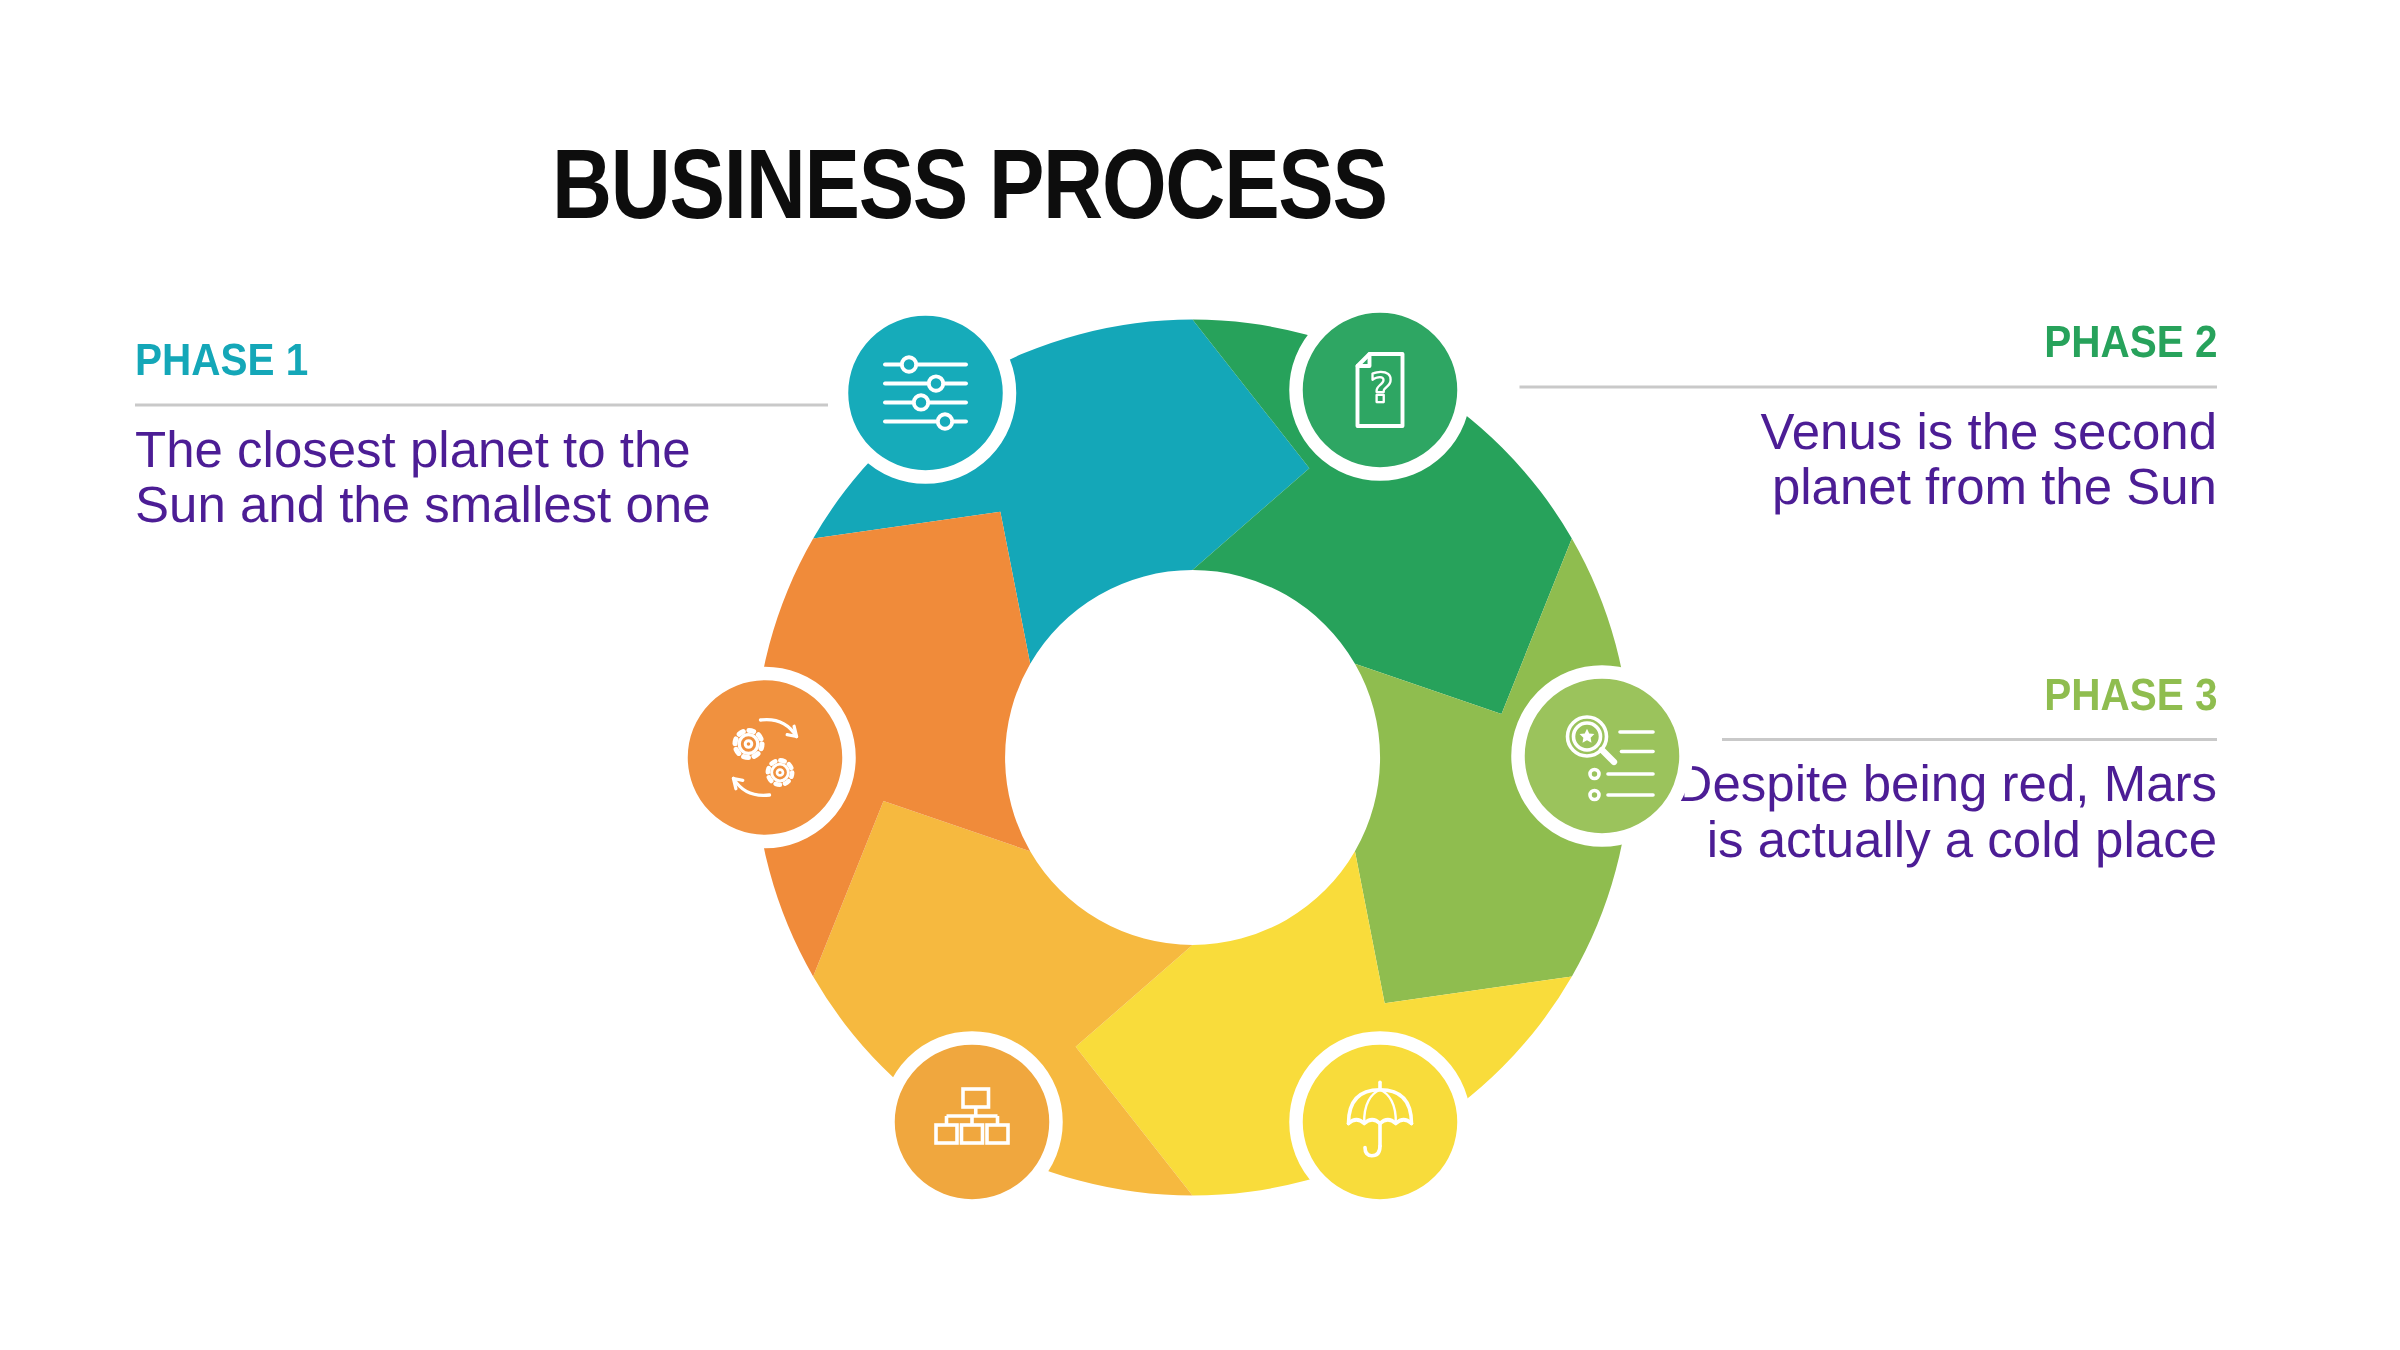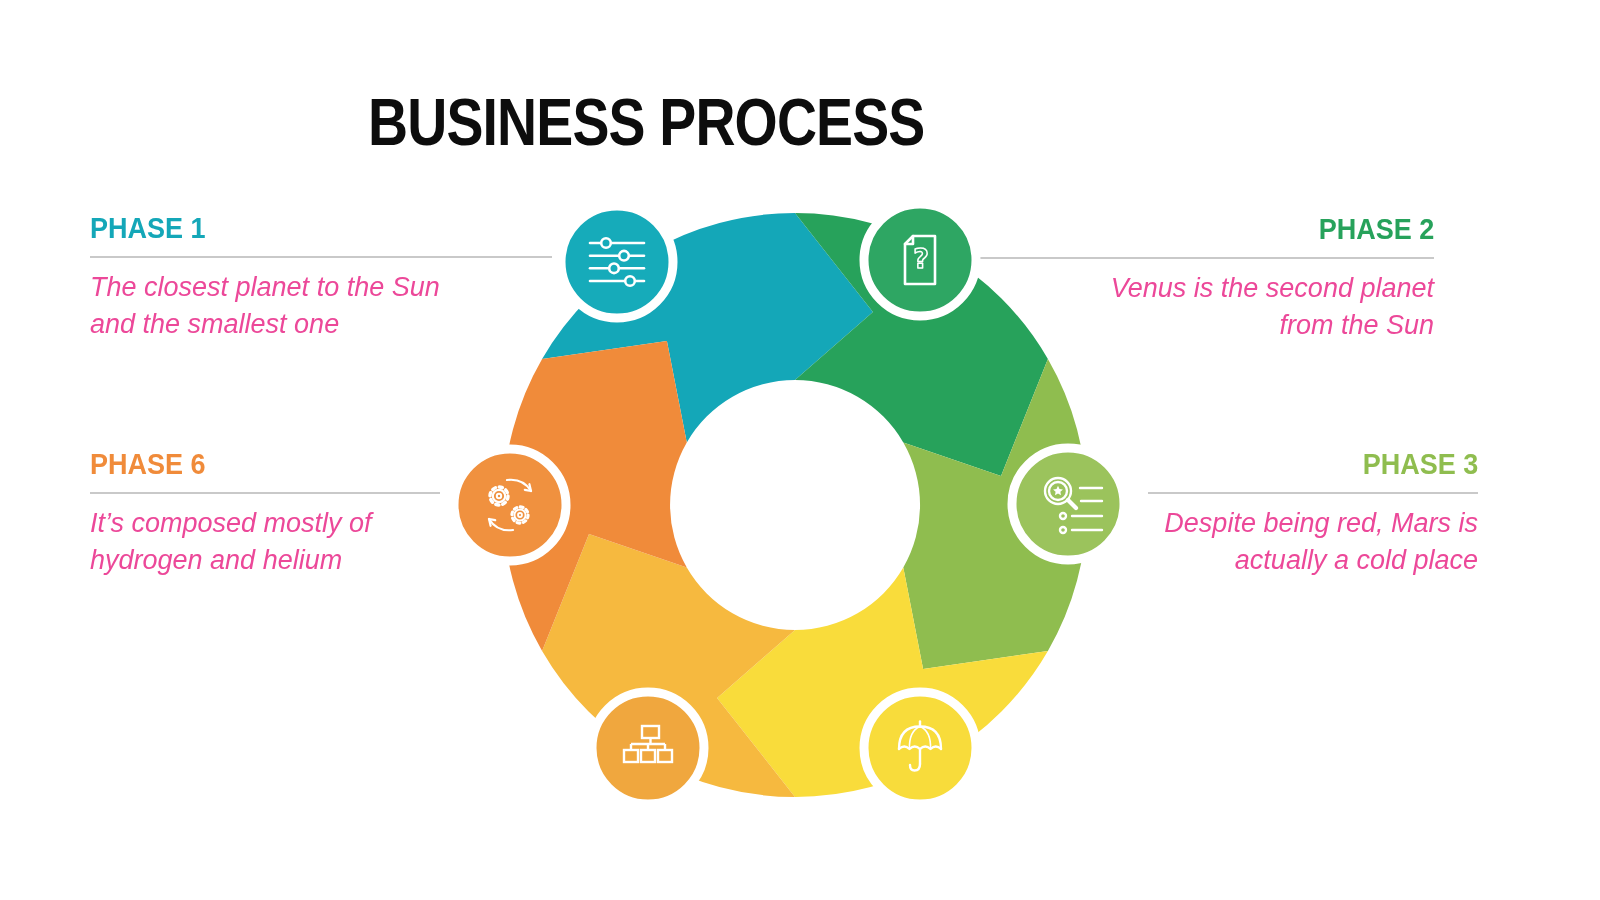"PHASE 1" div.phase-block { top: 210px -> 223px }
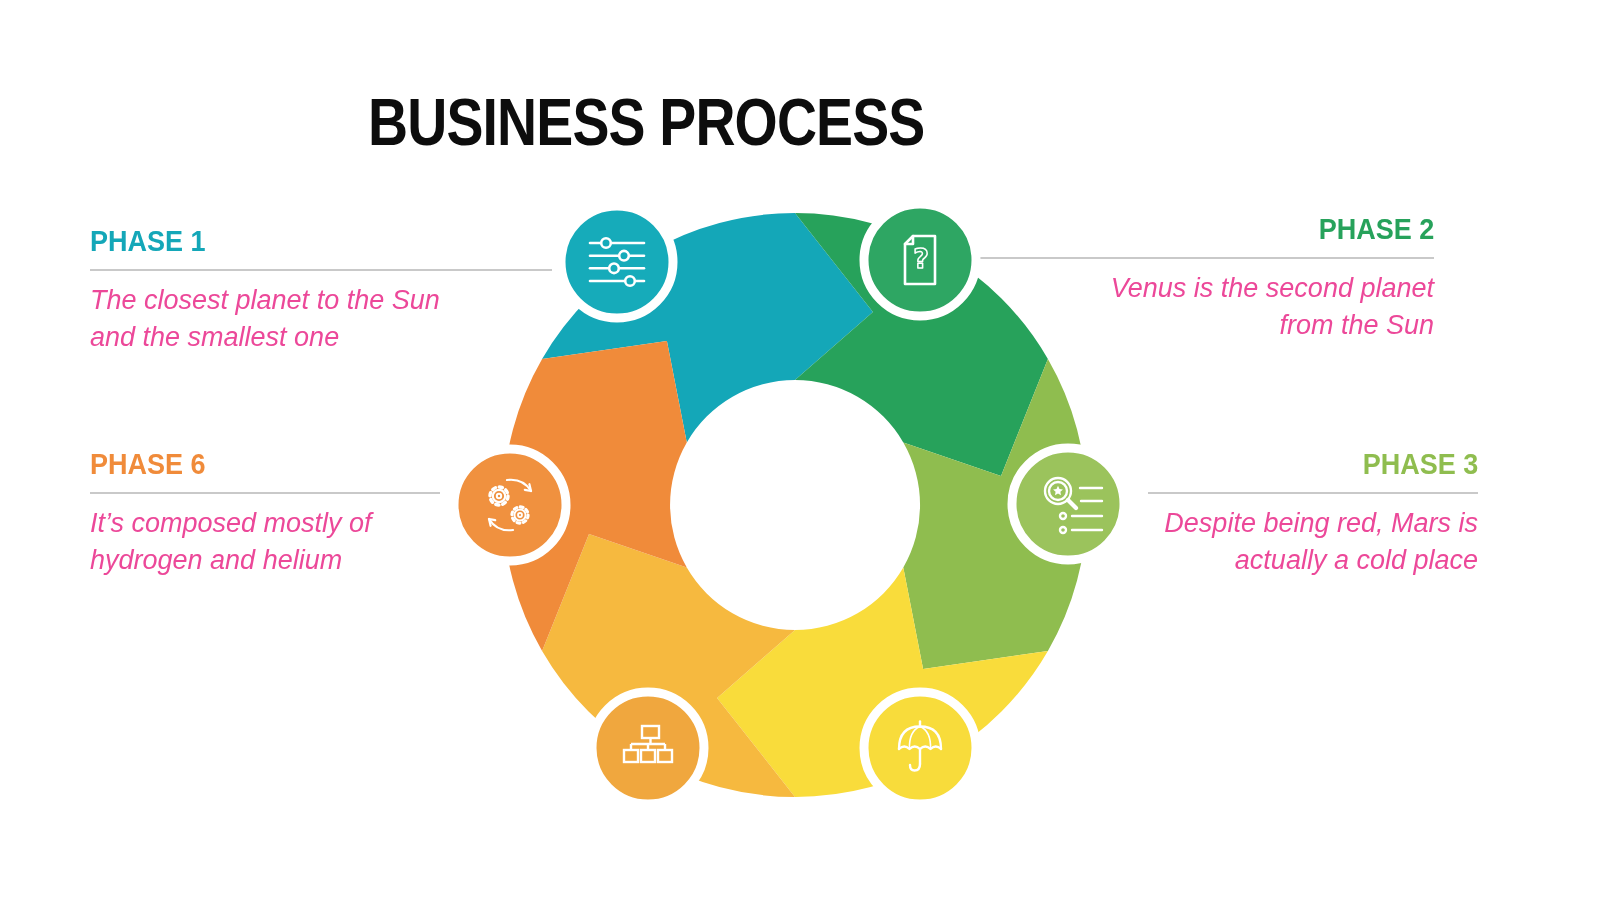"PHASE 2" div.phase-block { left: 969px -> 1013px }
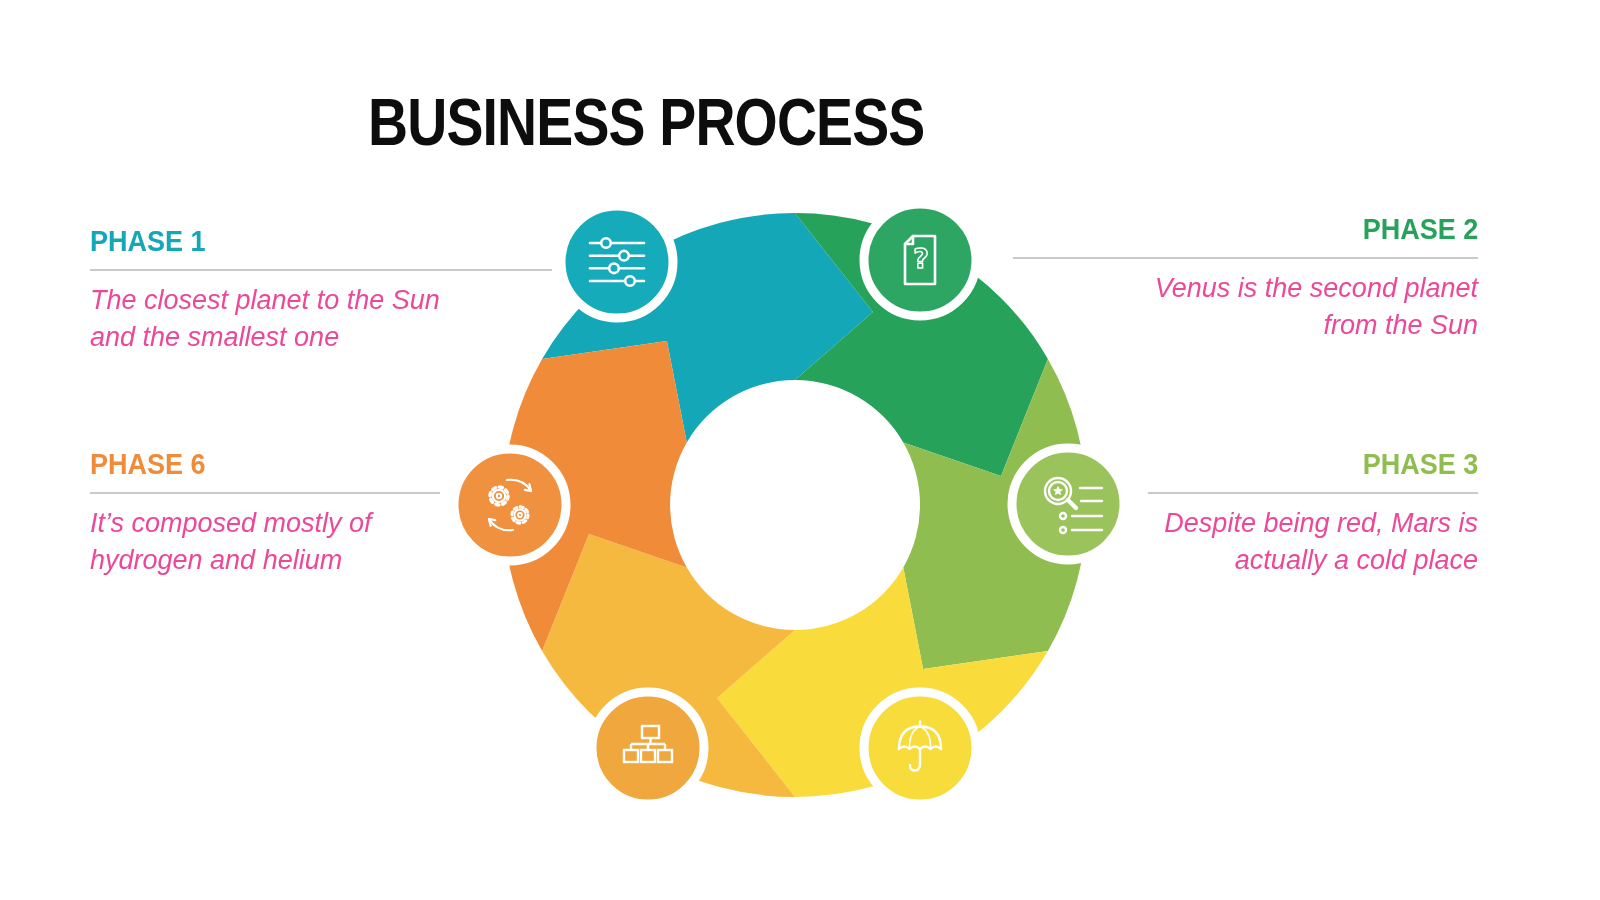"The closest planet to the" .phase-desc { color: #ec4899 -> #4c1d95; font-size: 27px -> 34px; font-style: italic -> none }
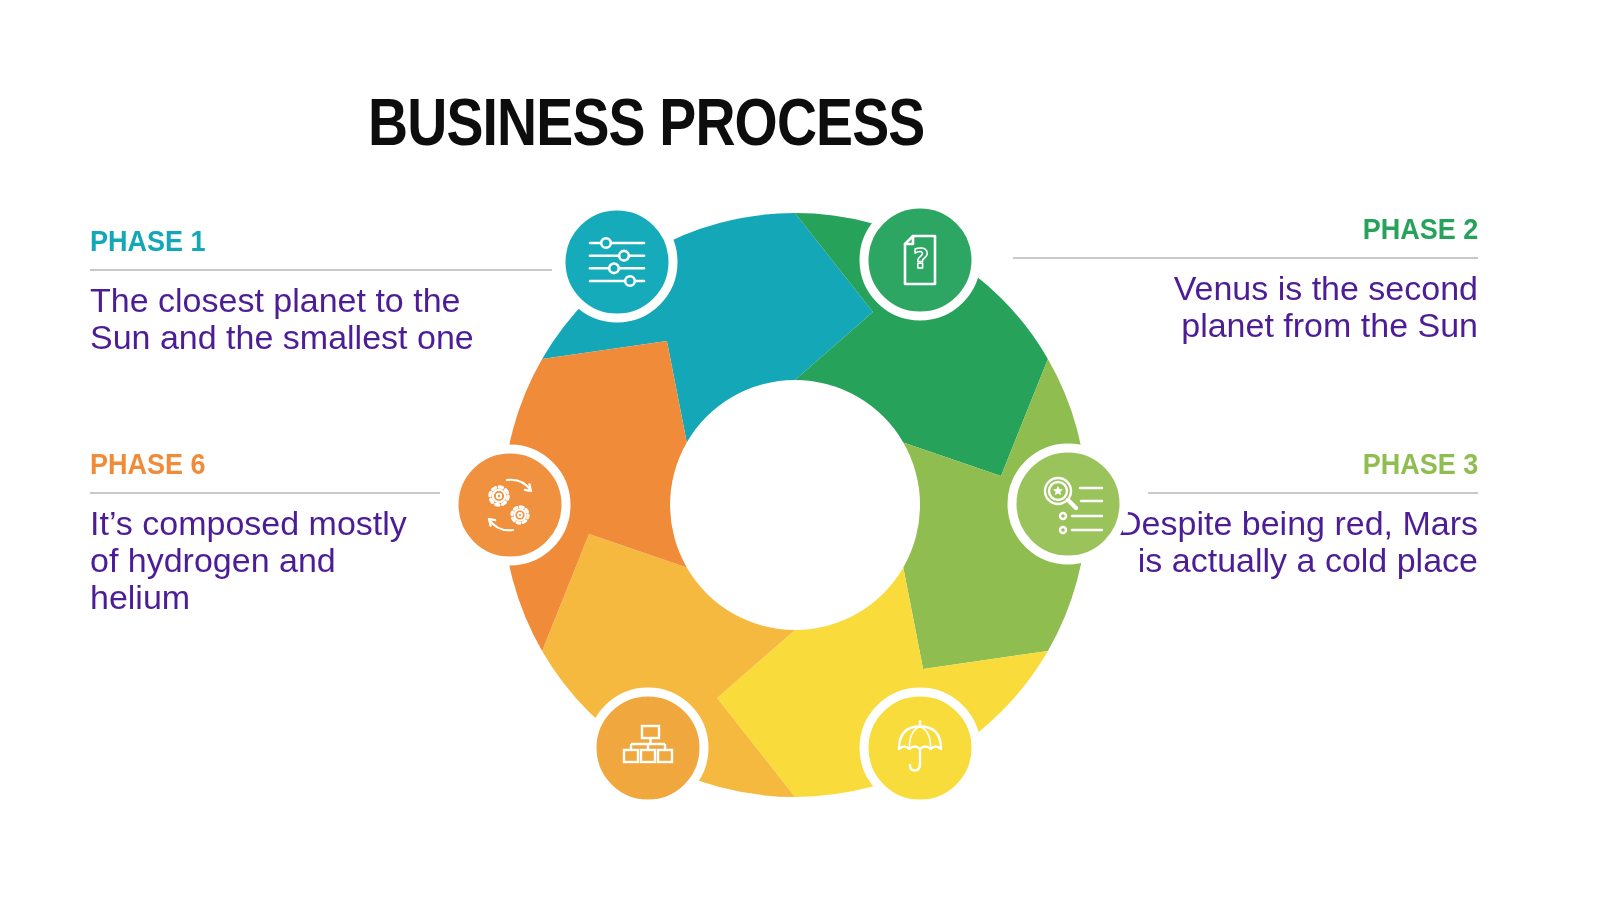"PHASE 6" div.phase-block { html: <div> <div>PHASE 6</div> <div></div> <div>It’s composed mostly of hydrogen and helium</div> </div> -> none }
